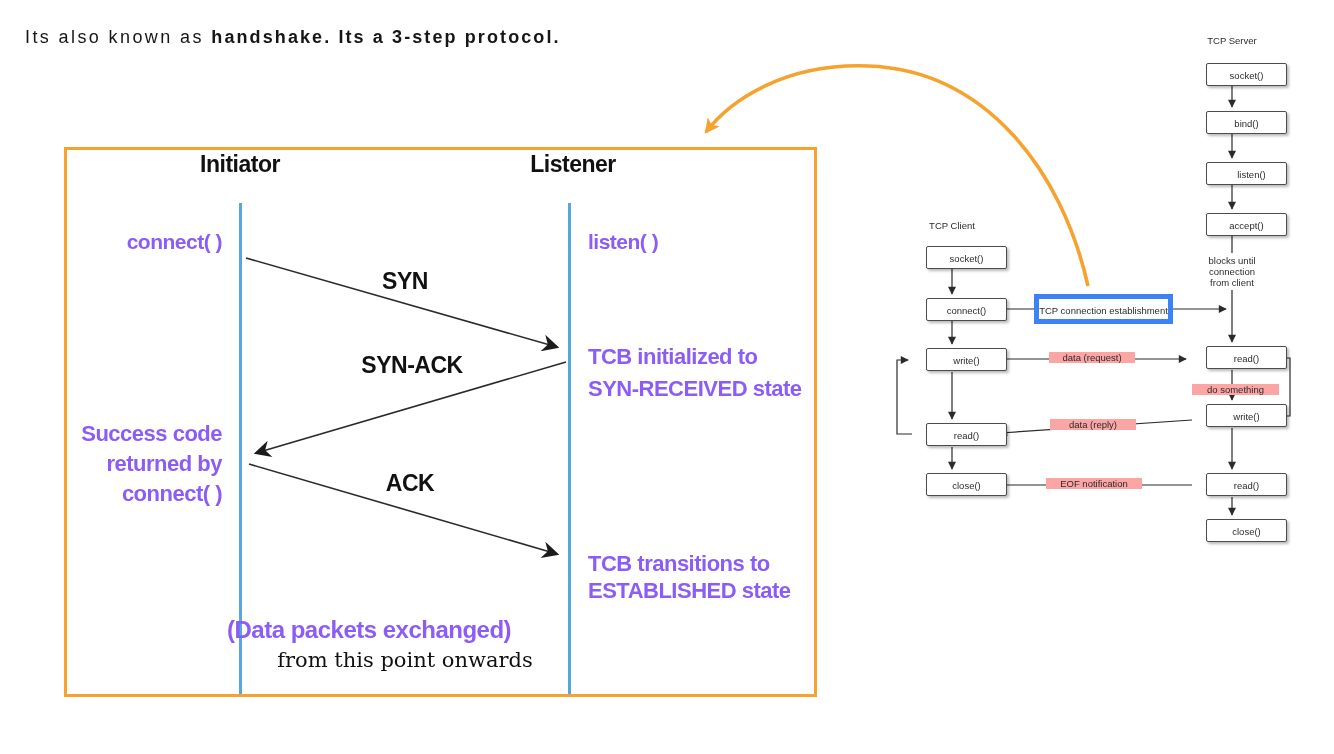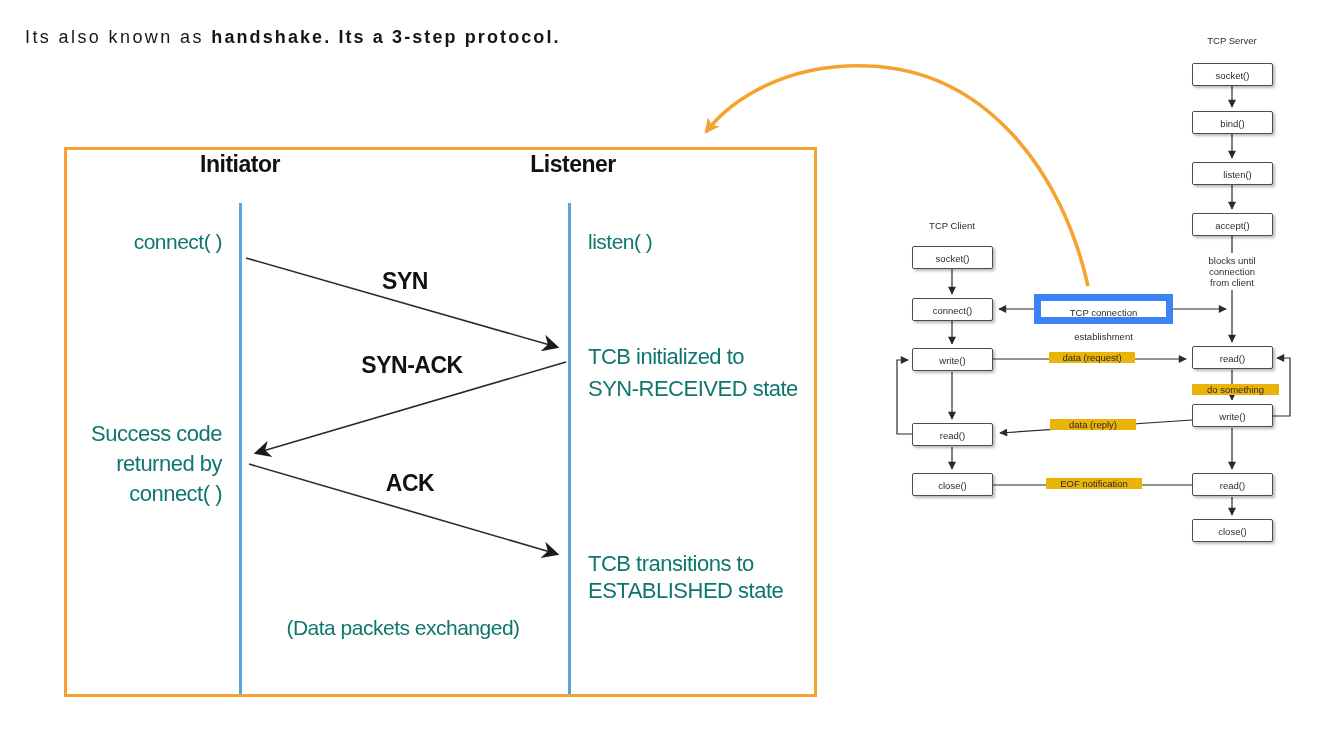"socket()" .fc-box { margin-left: none -> 14px }
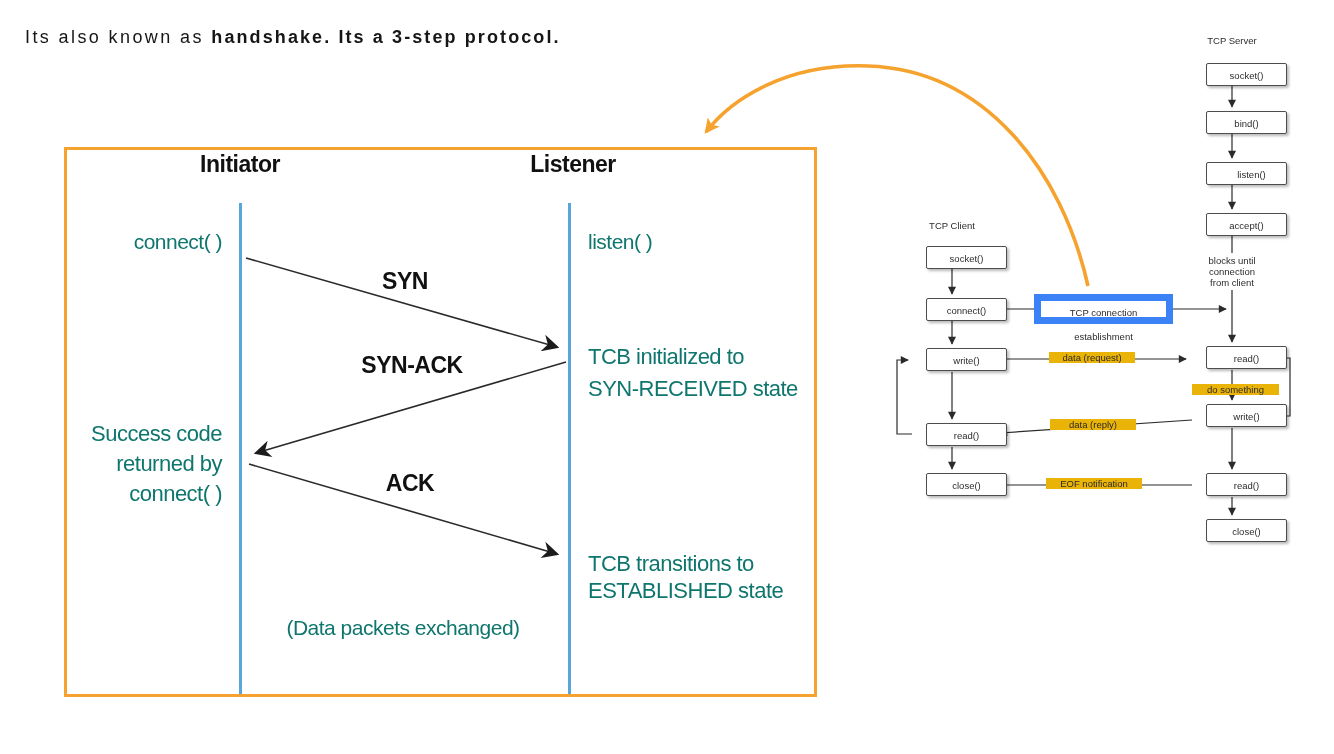"connect( )" .hs-text { color: #0f766e -> #8b5cf6; font-weight: normal -> bold }
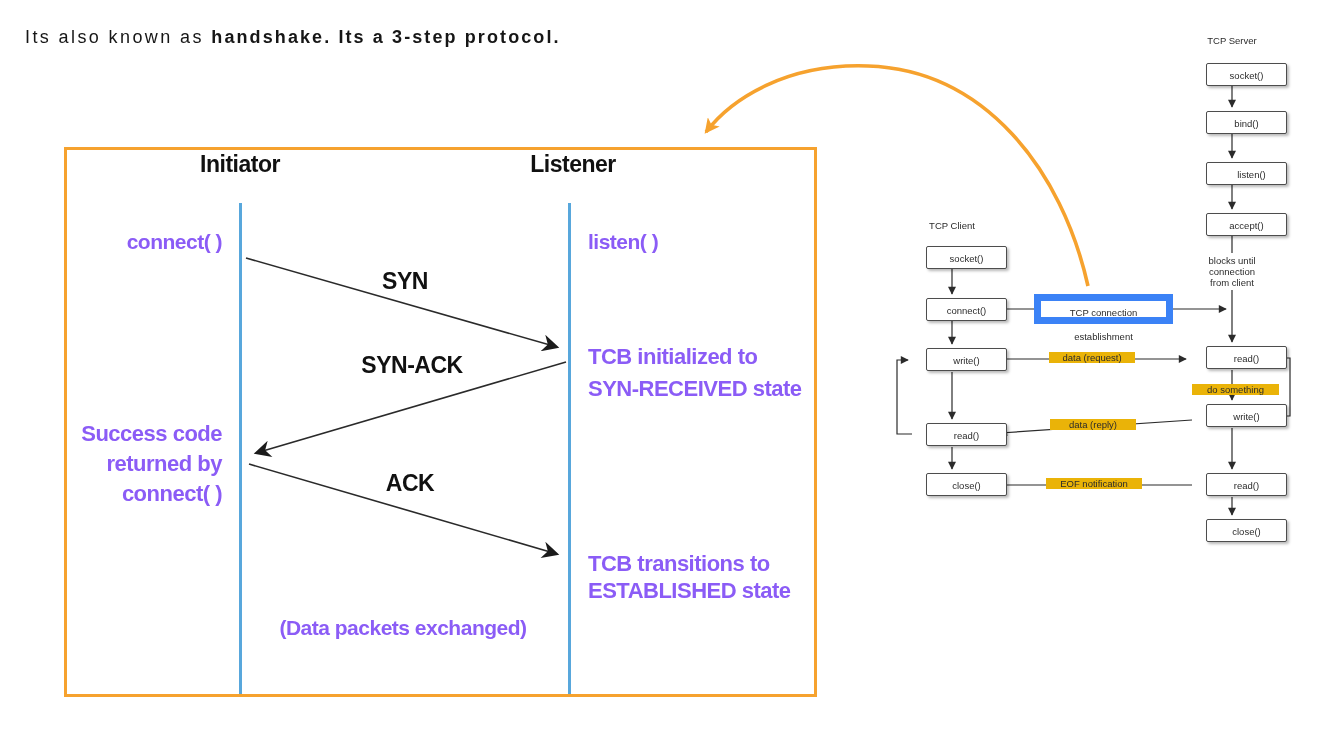"TCP connection establishment" .est-box { border: 7px solid #3b82f6 -> 5px solid #3b82f6 }
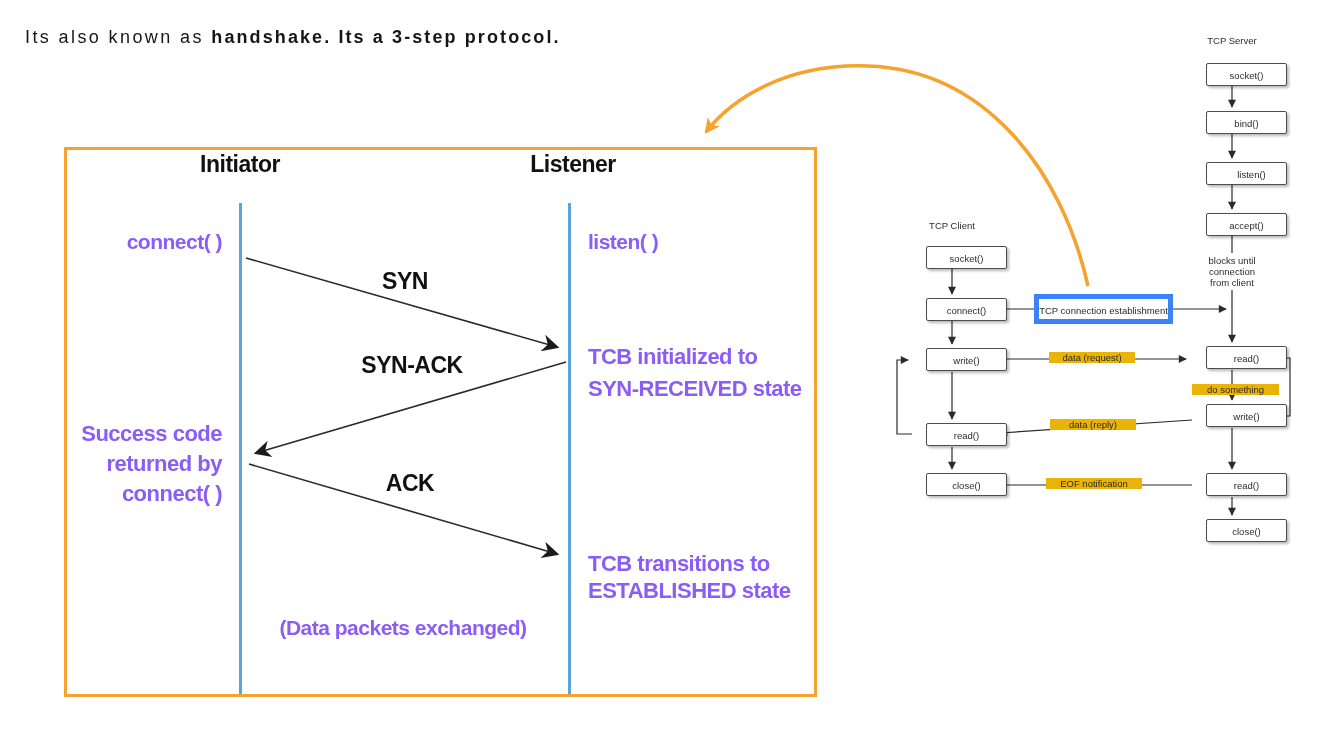"data (request)" .fc-conn-label { background: #eab308 -> #fca5a5 }
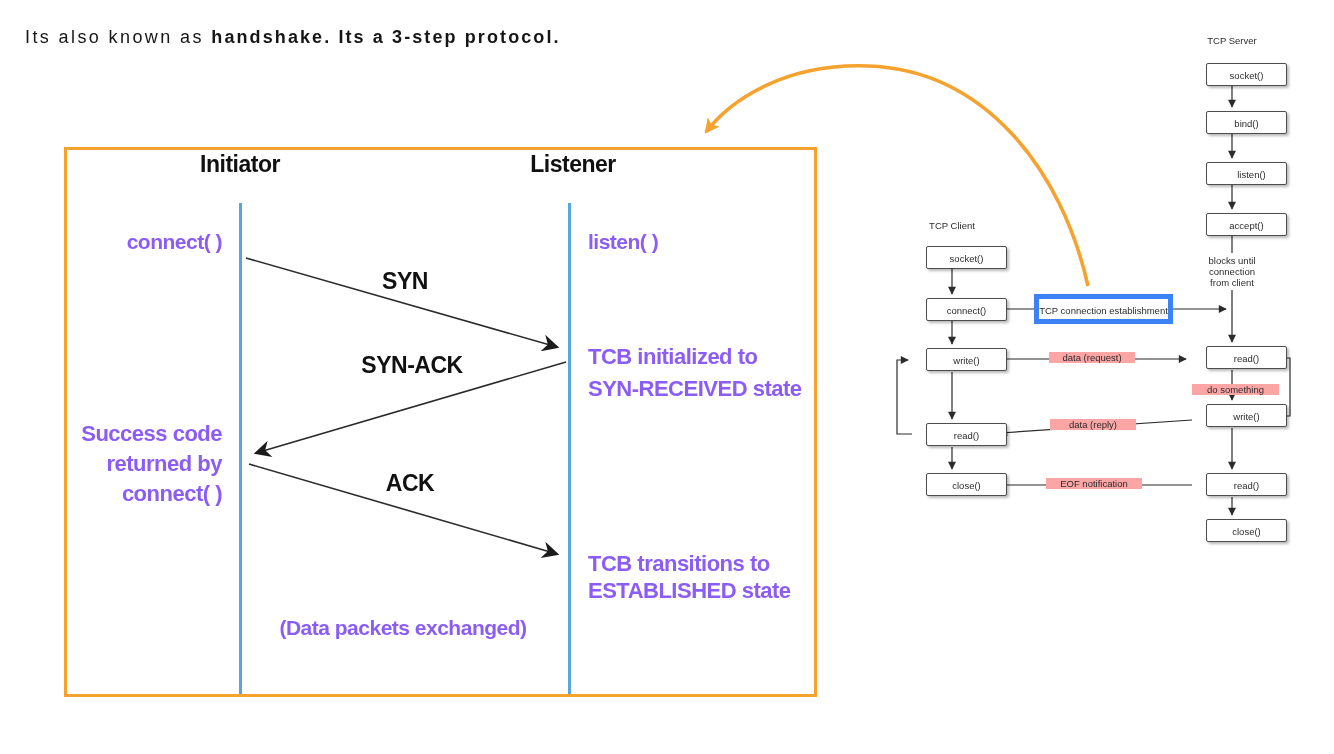"(Data packets exchanged)" div.abs { font-size: 21px -> 24px; left: 243px -> 227px; text-align: center -> left }
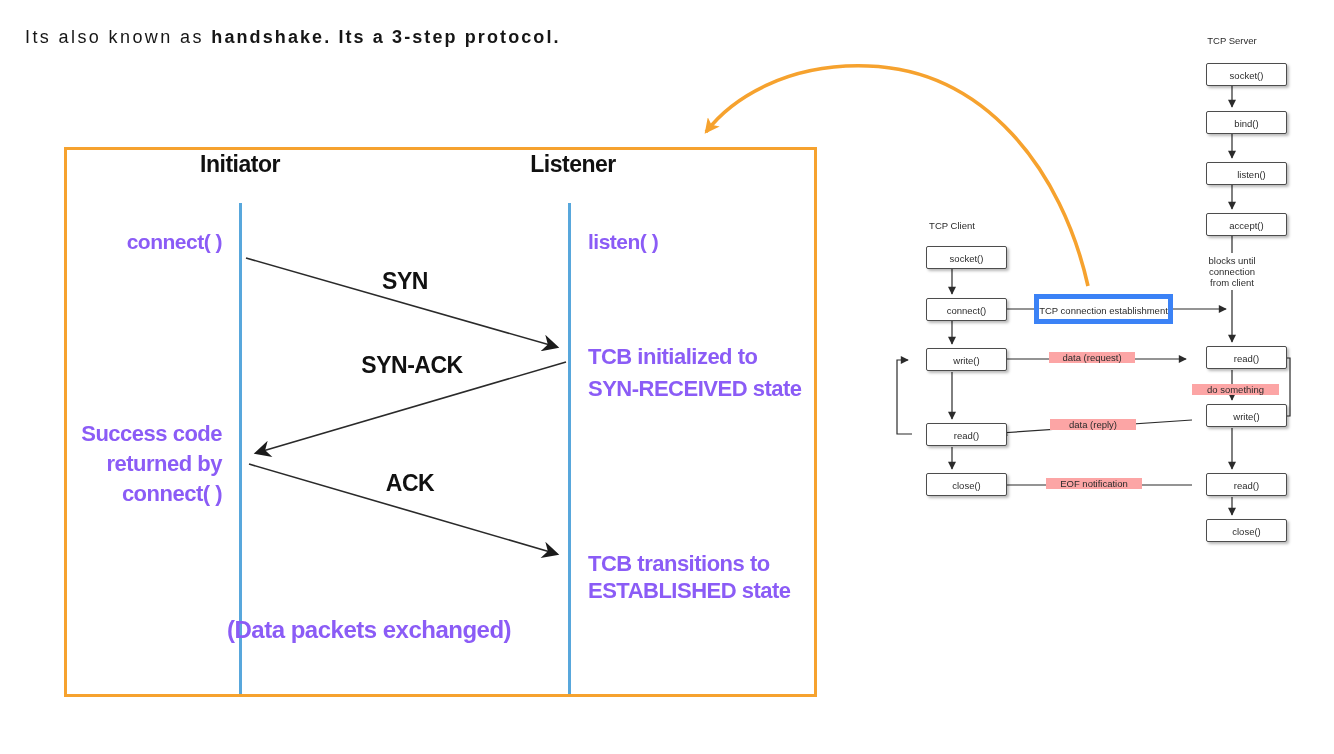"from this point onwards" div.abs { html: none -> <div>from this point onwards</div> }
